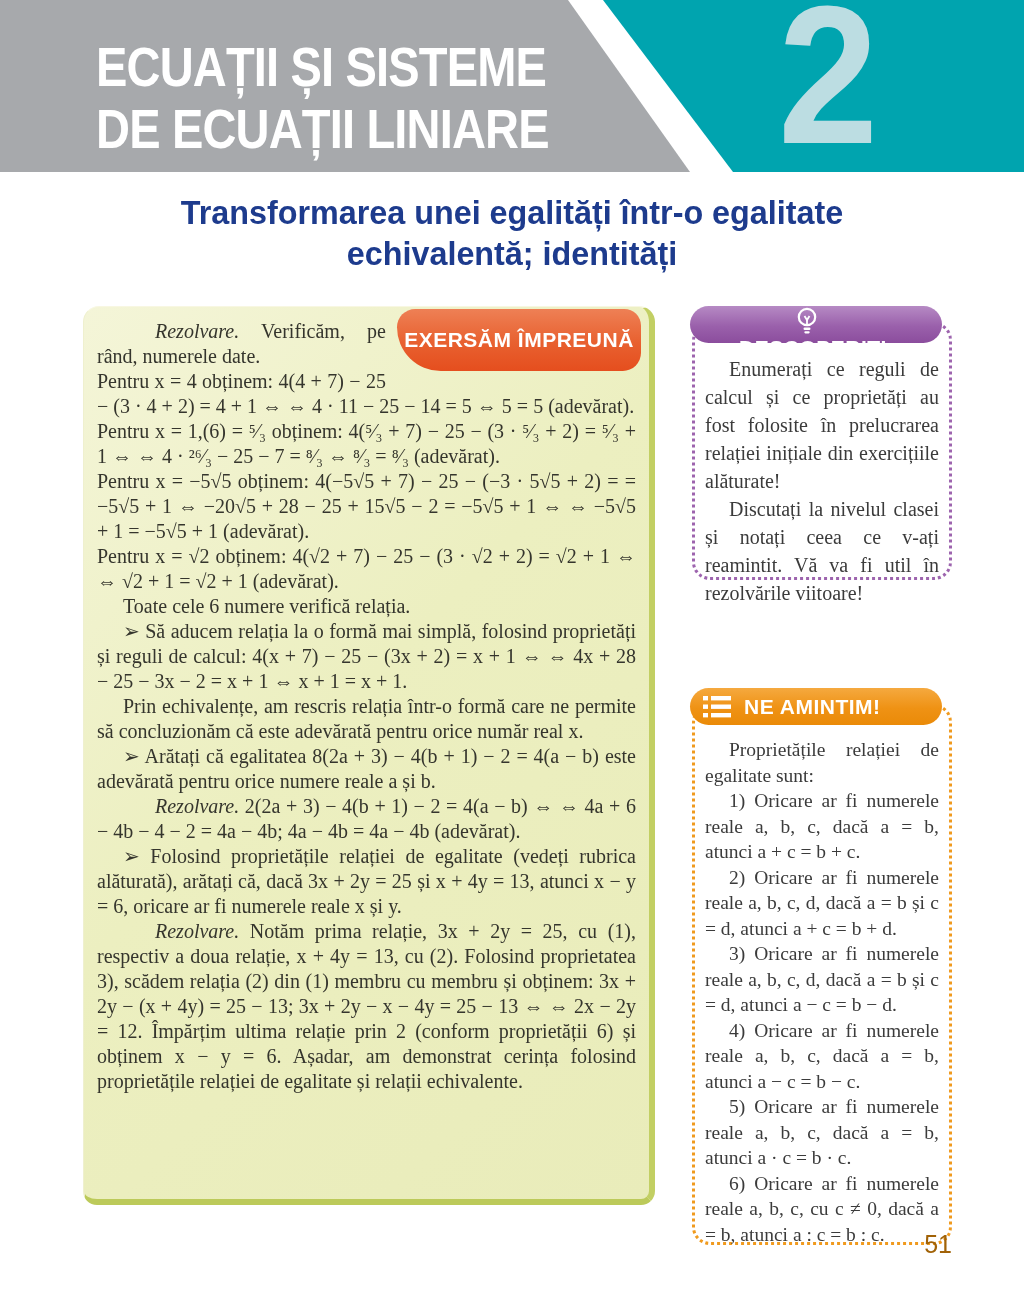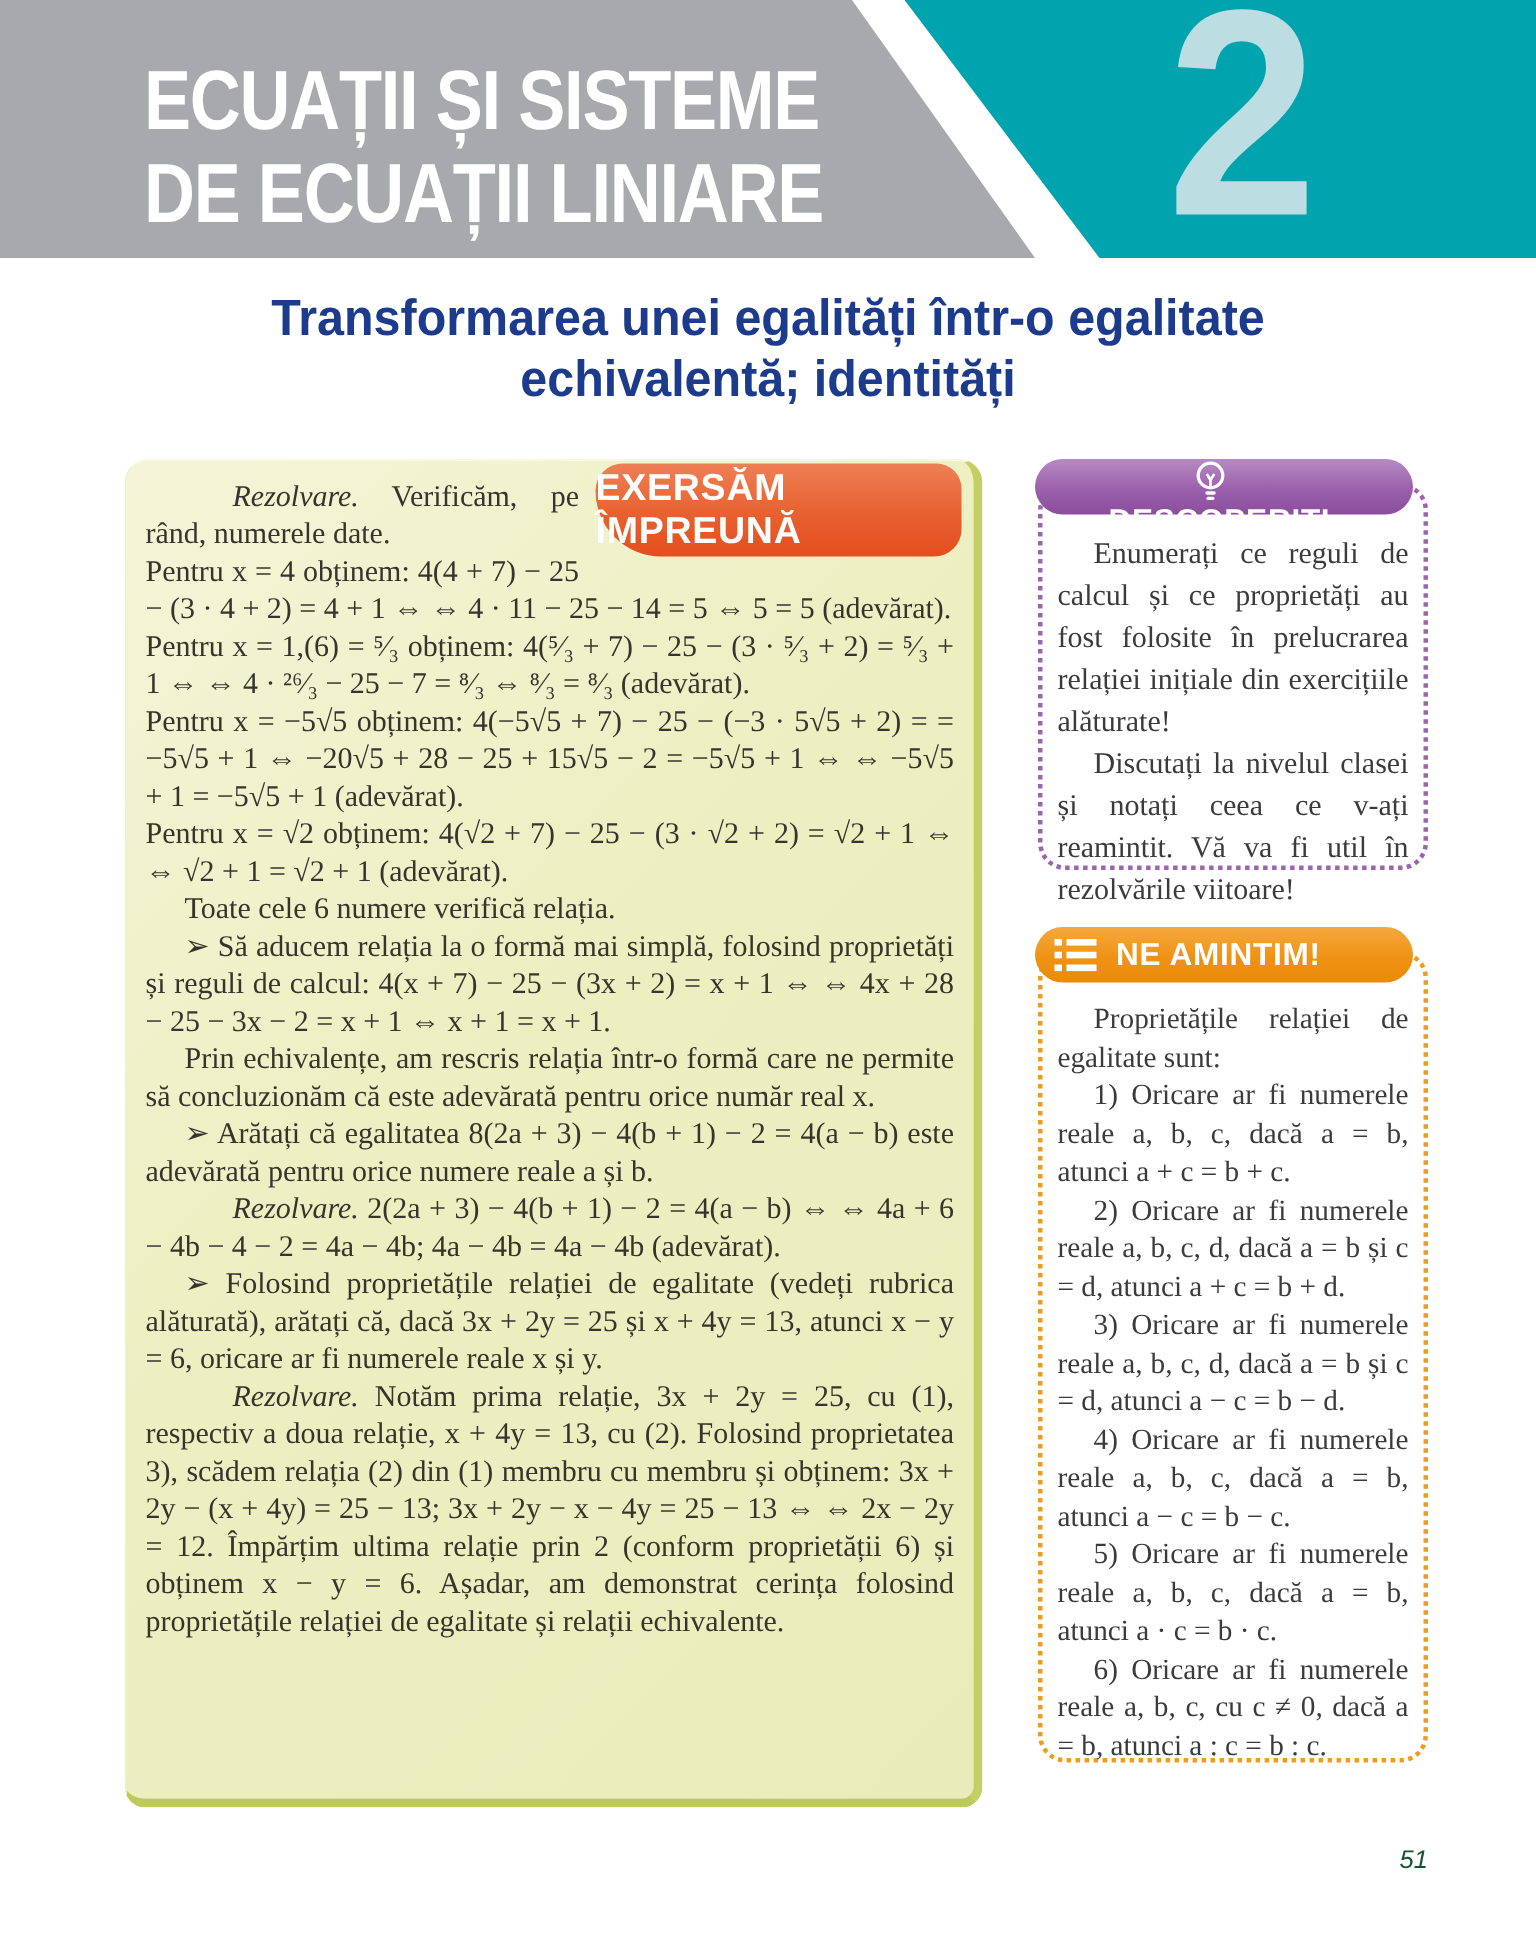"EXERSĂM ÎMPREUNĂ" .badge { font-size: 25px -> 21px }
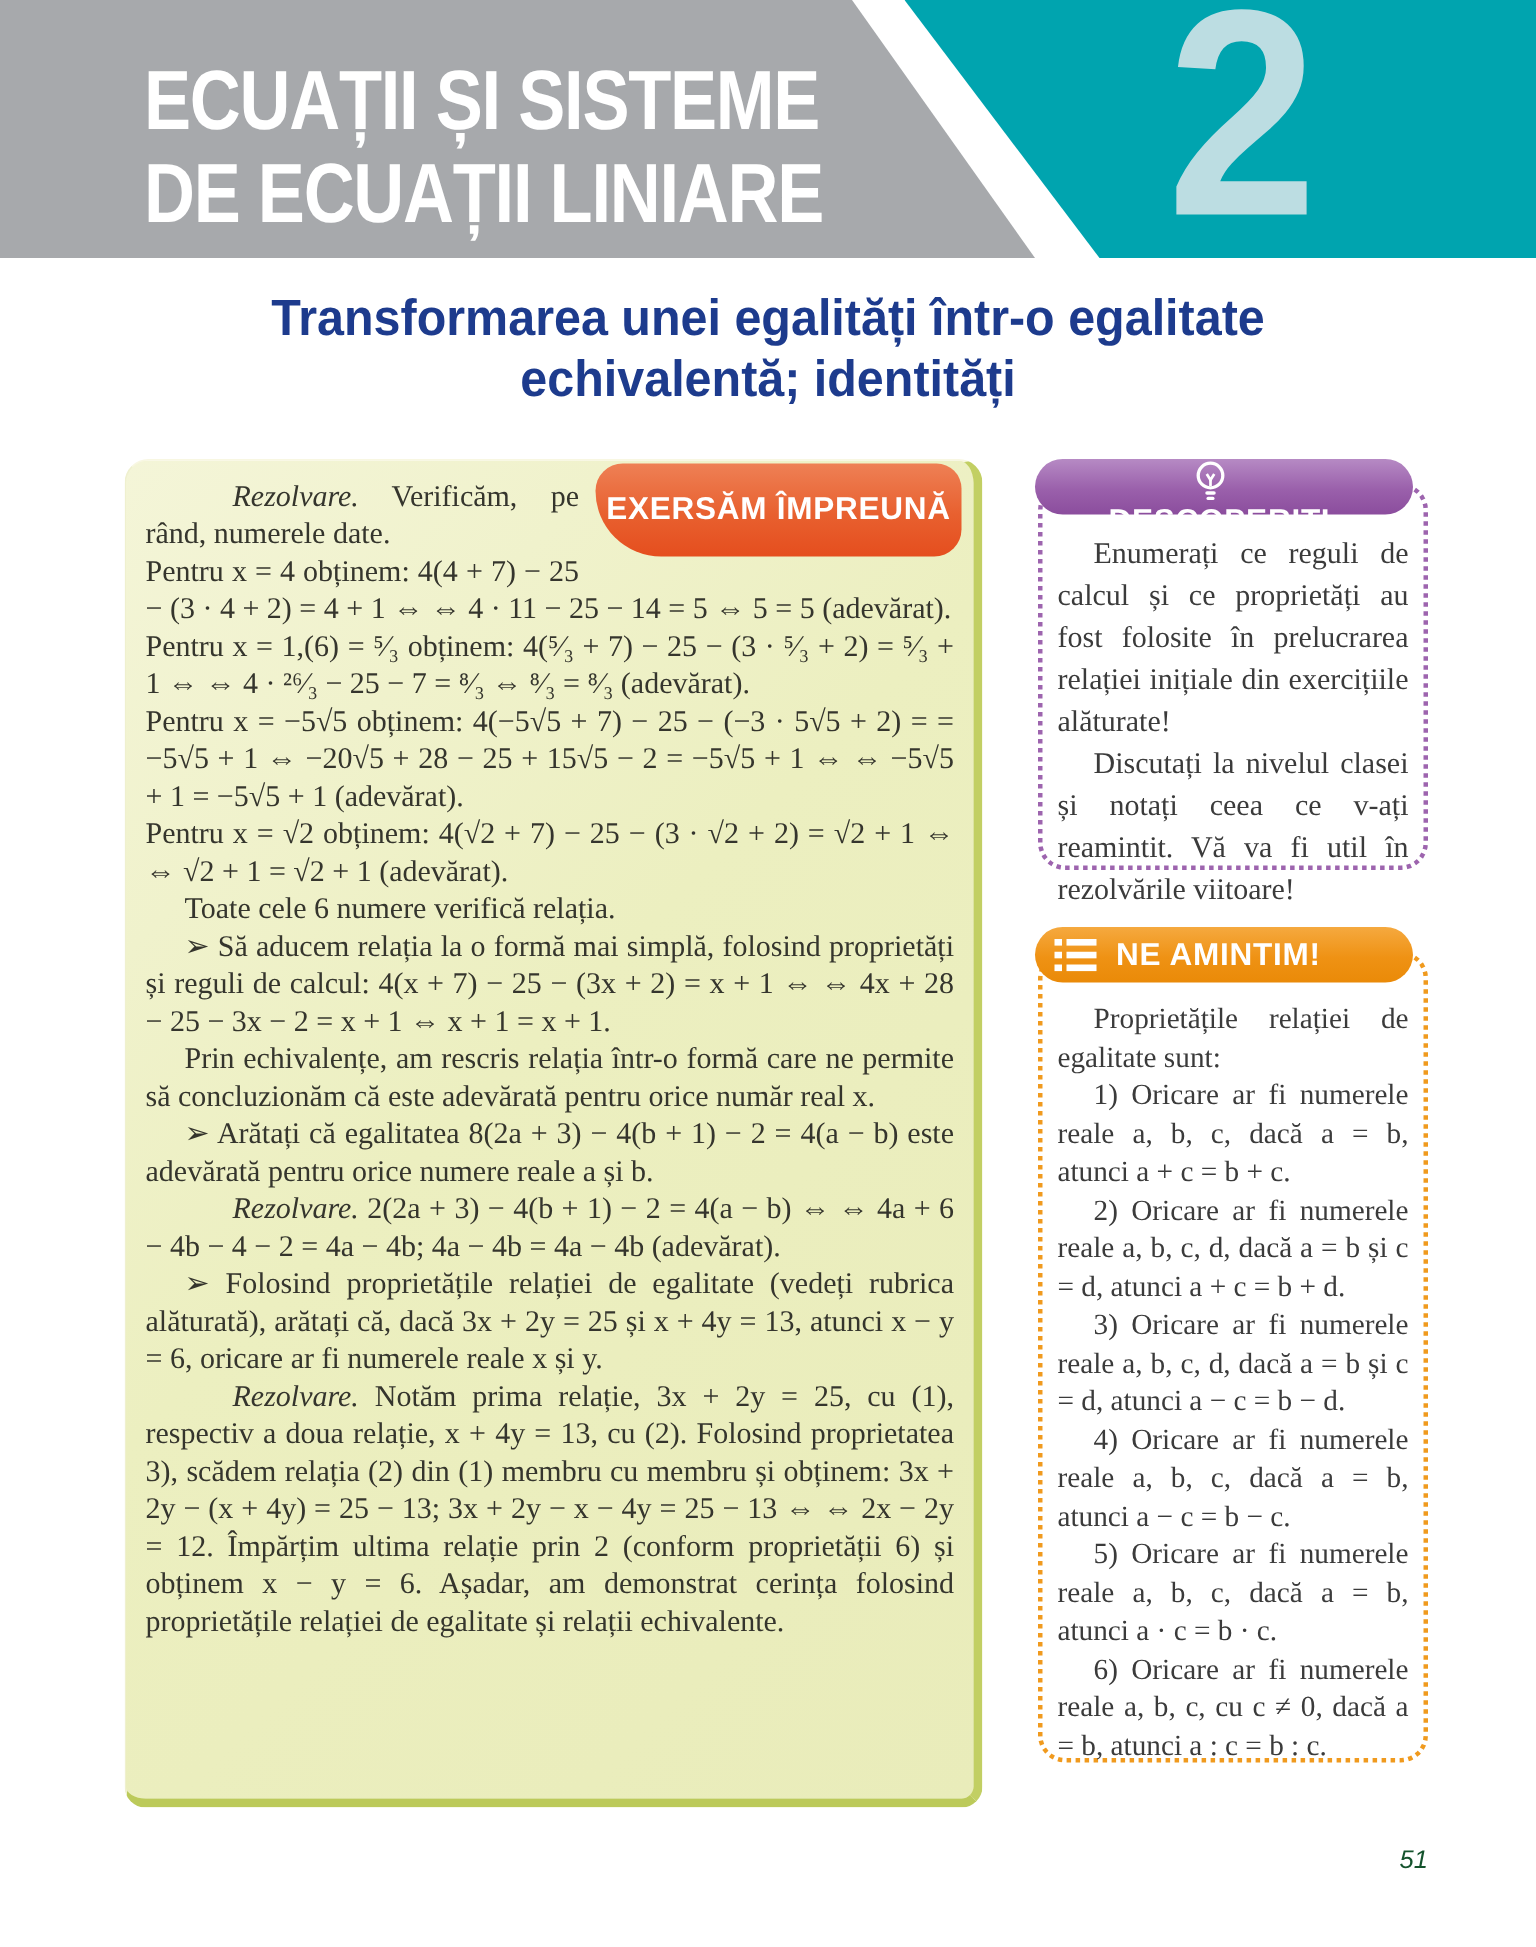"NE AMINTIM!" .side-box.orange { top: 634px -> 704px }
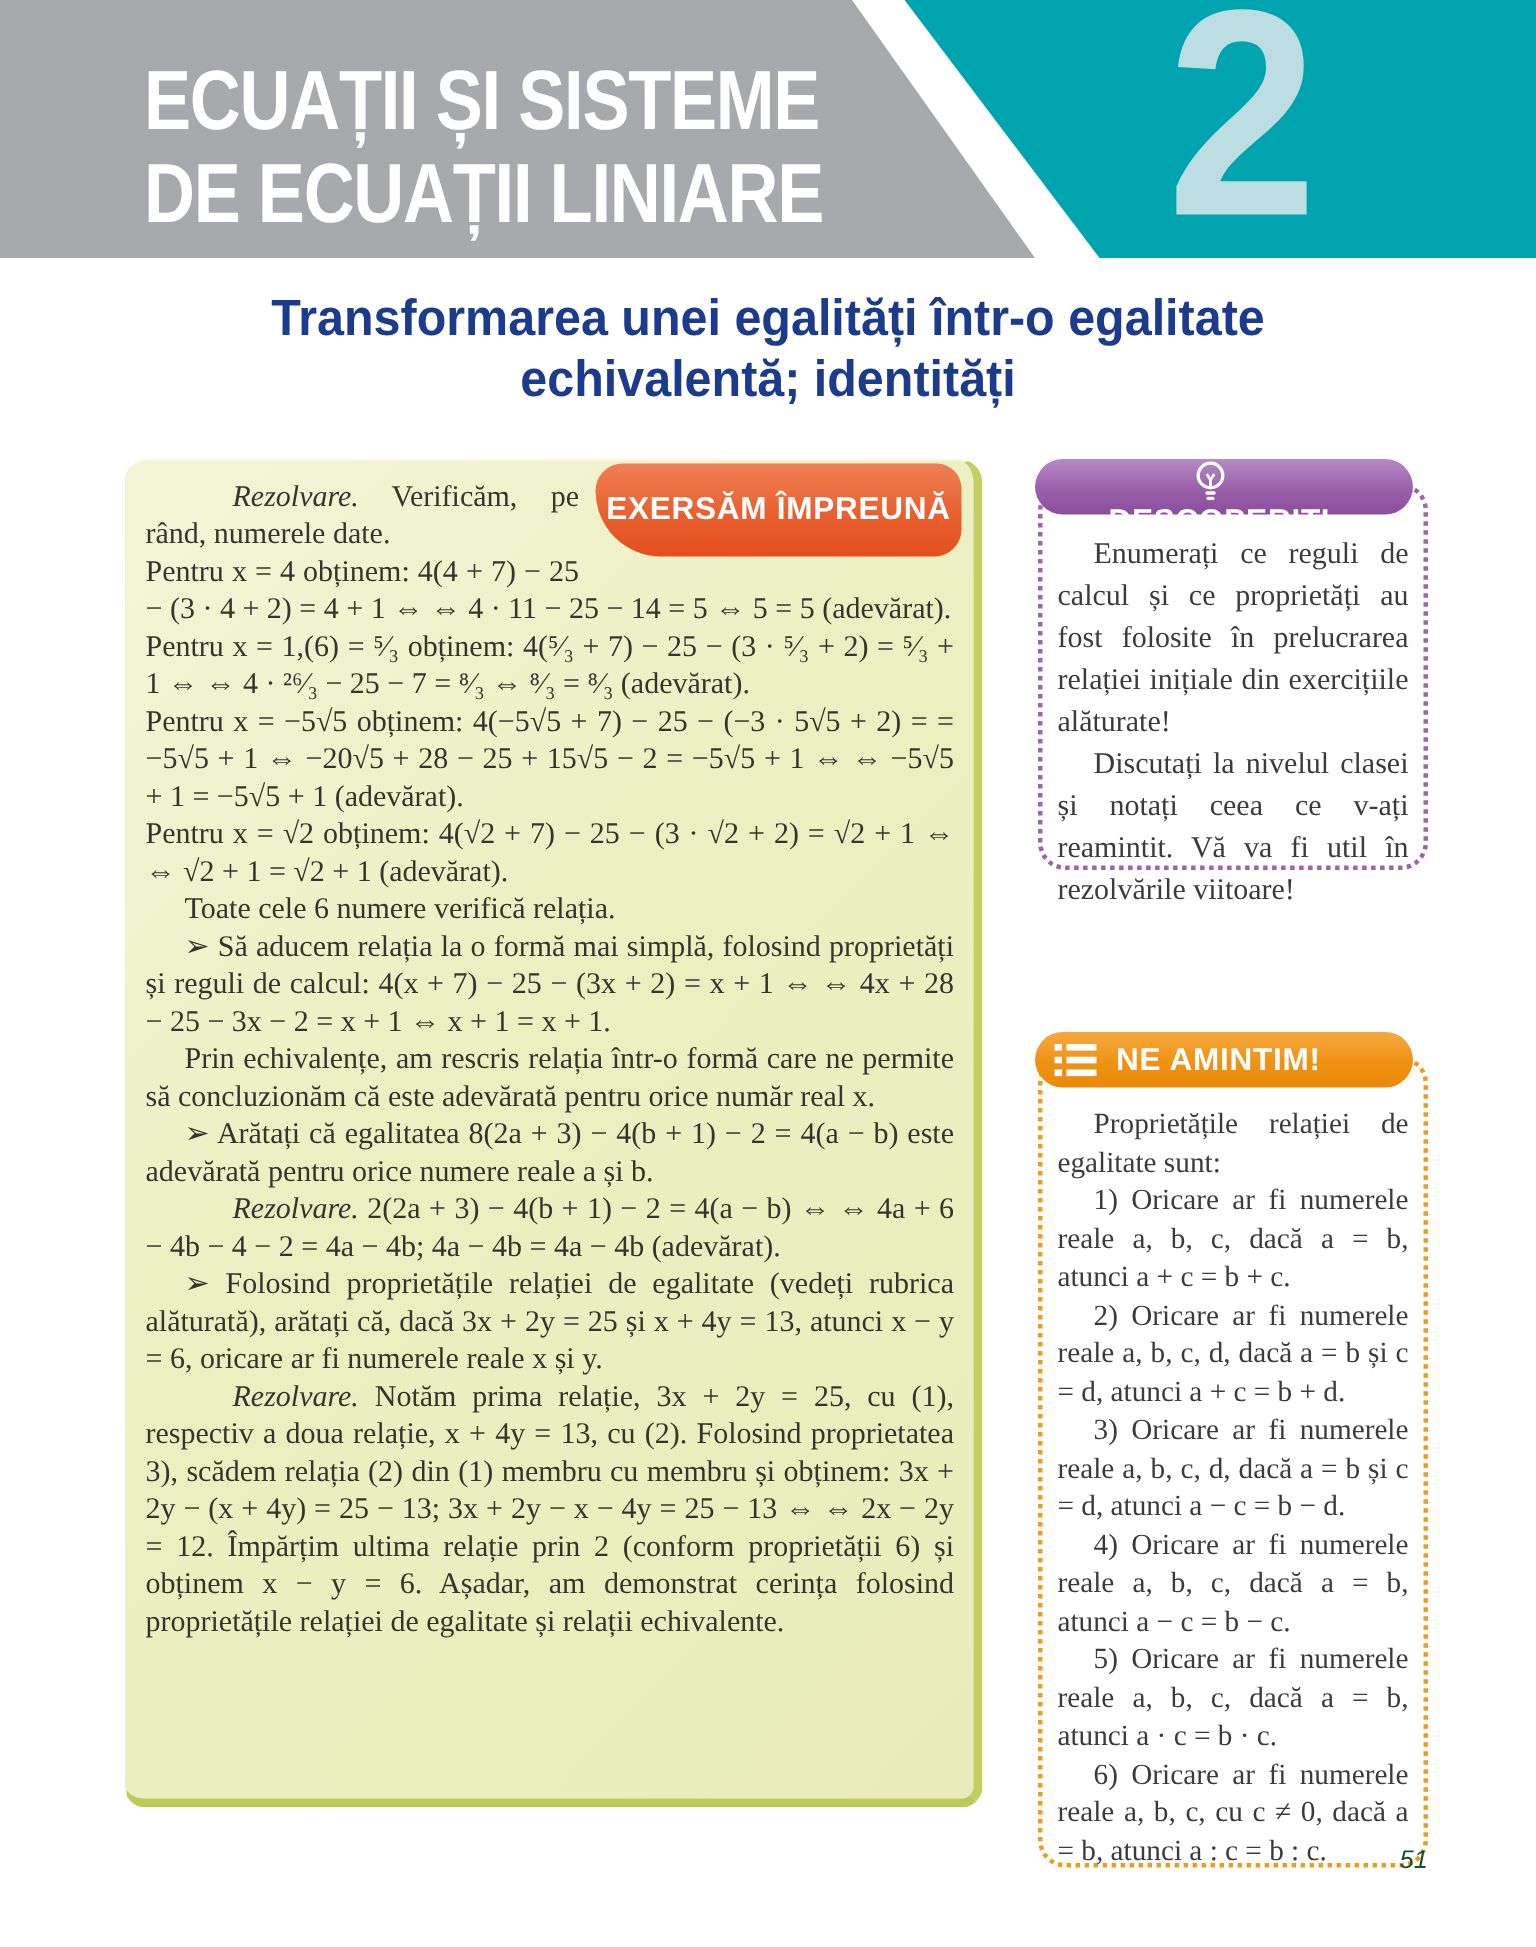"51" .page-number { color: #14532d -> #a16207; font-size: 17px -> 25px; font-style: italic -> none }
